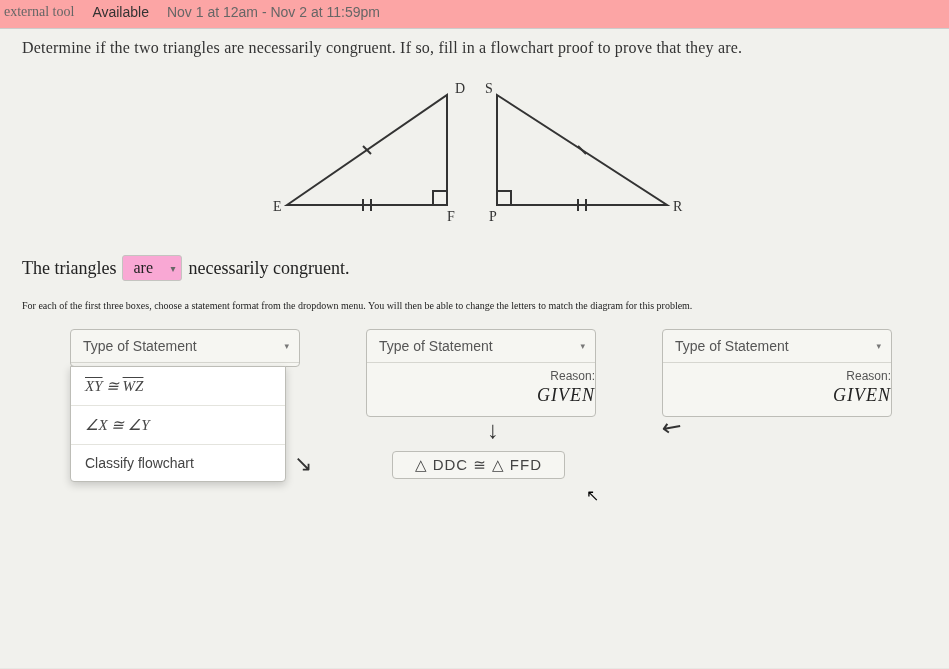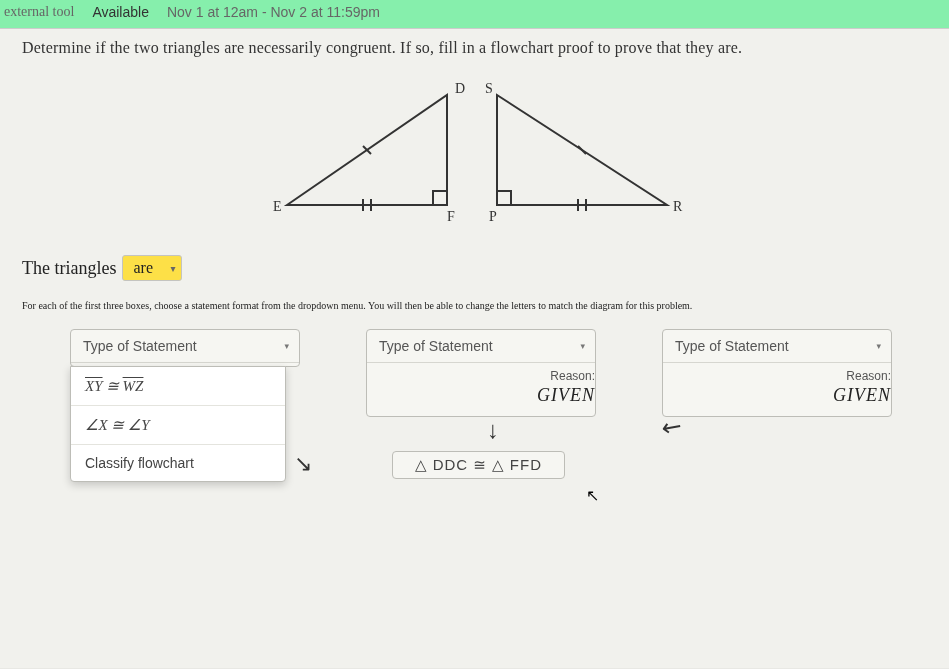"external tool" .topbar { background: #86efac -> #fca5a5 }
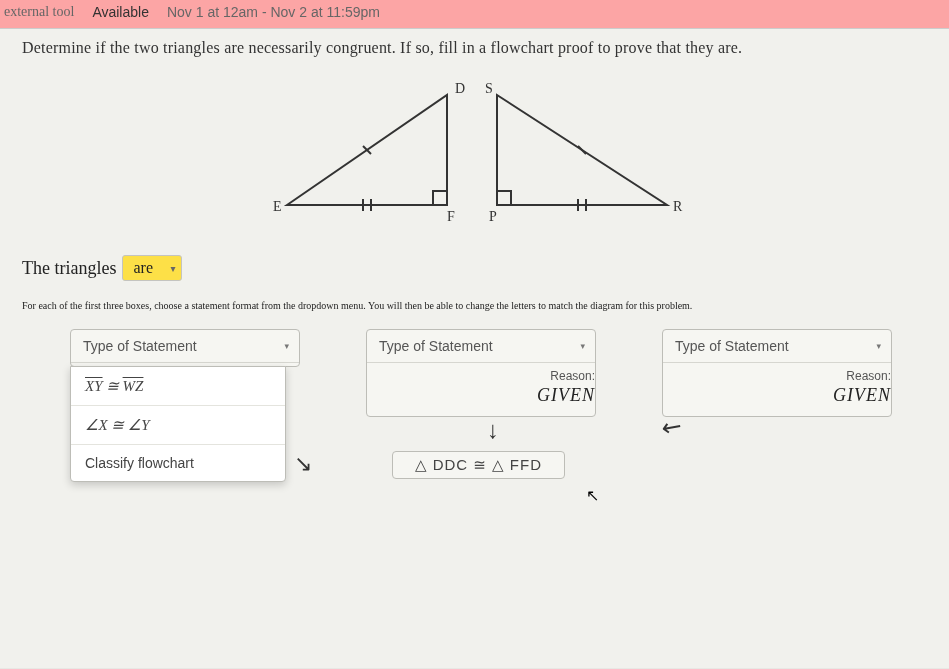"are" .sel { background: #fde047 -> #f9a8d4 }
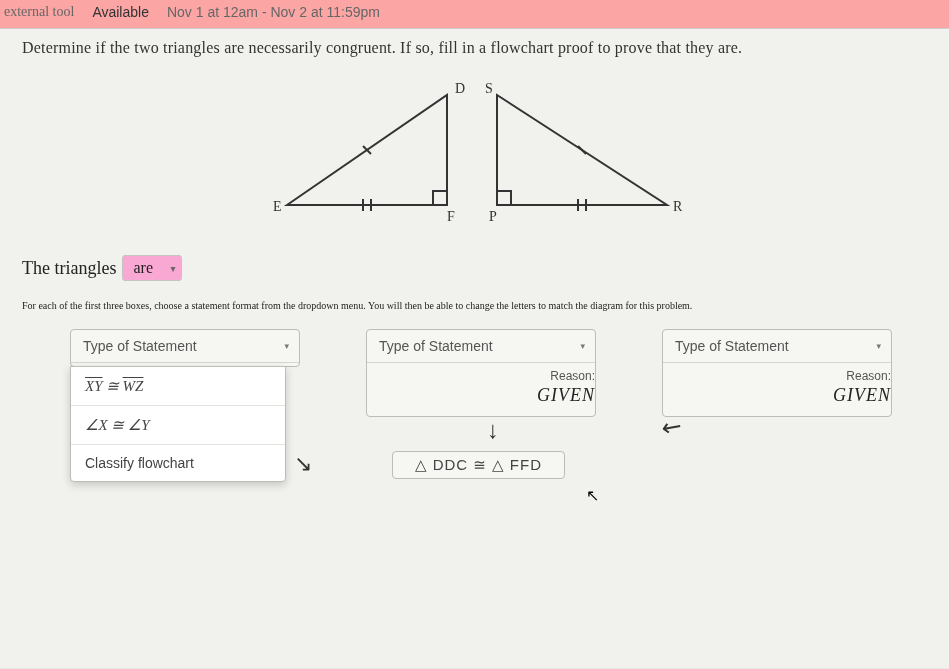"necessarily congruent." span { html: none -> <span>necessarily congruent.</span> }
